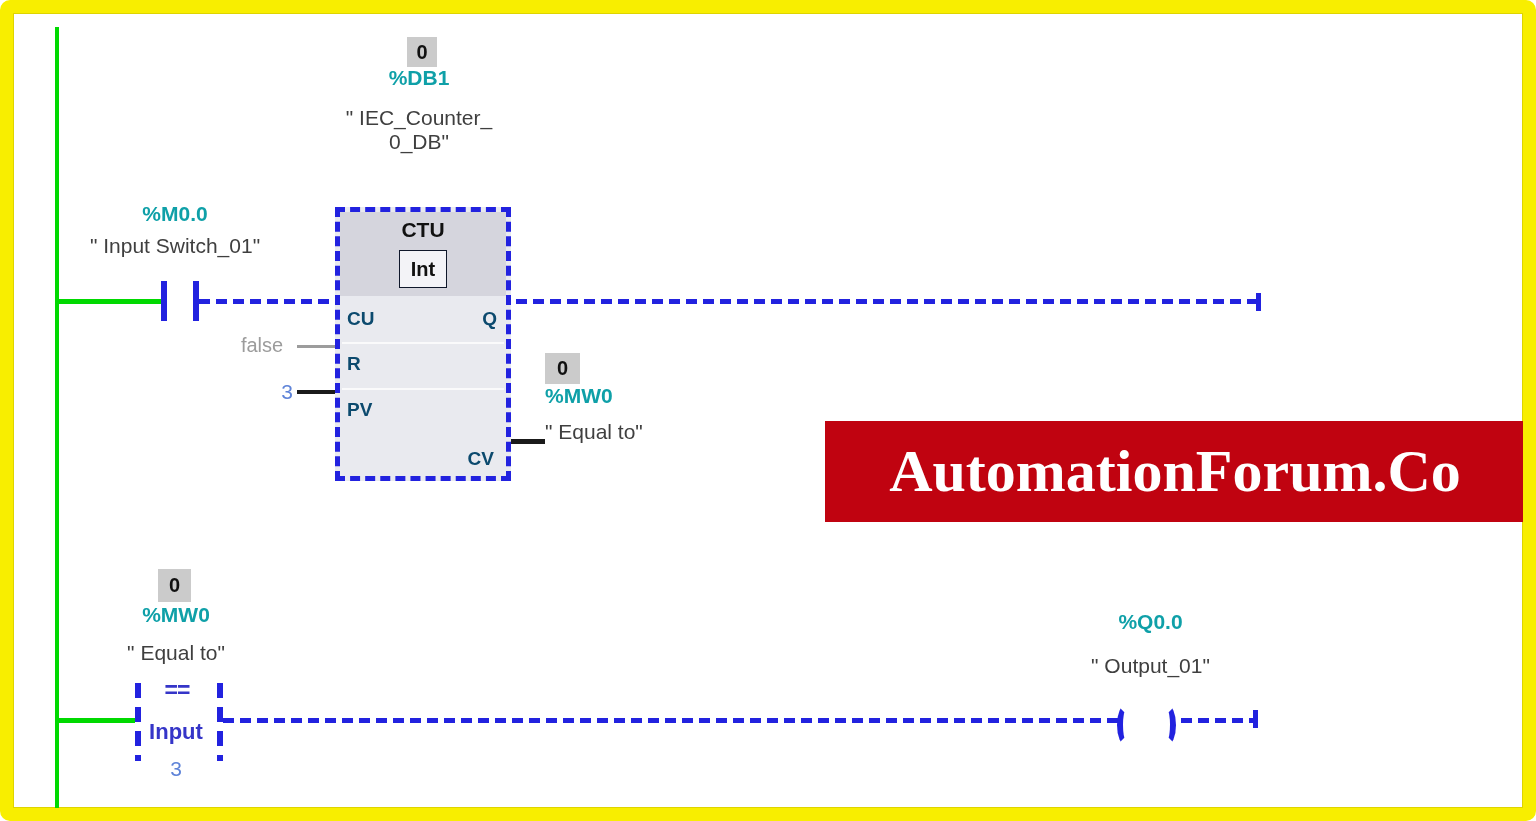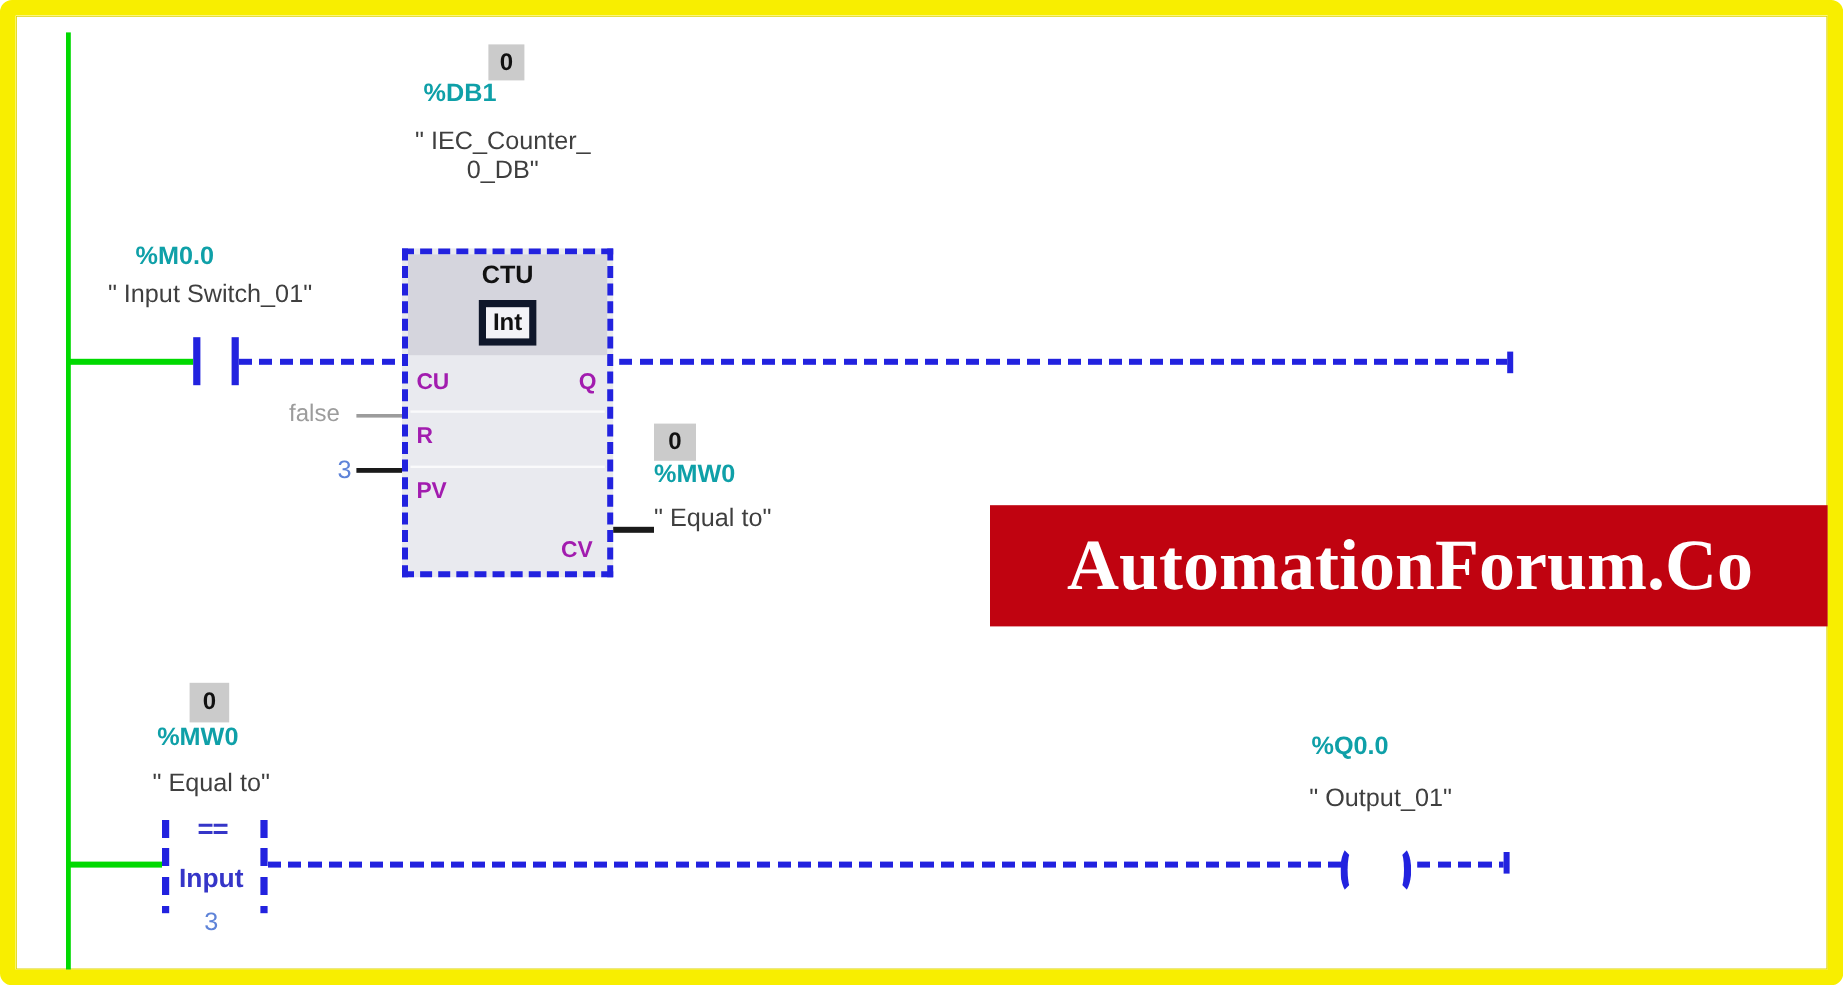"%DB1" .addr { text-align: none -> center }
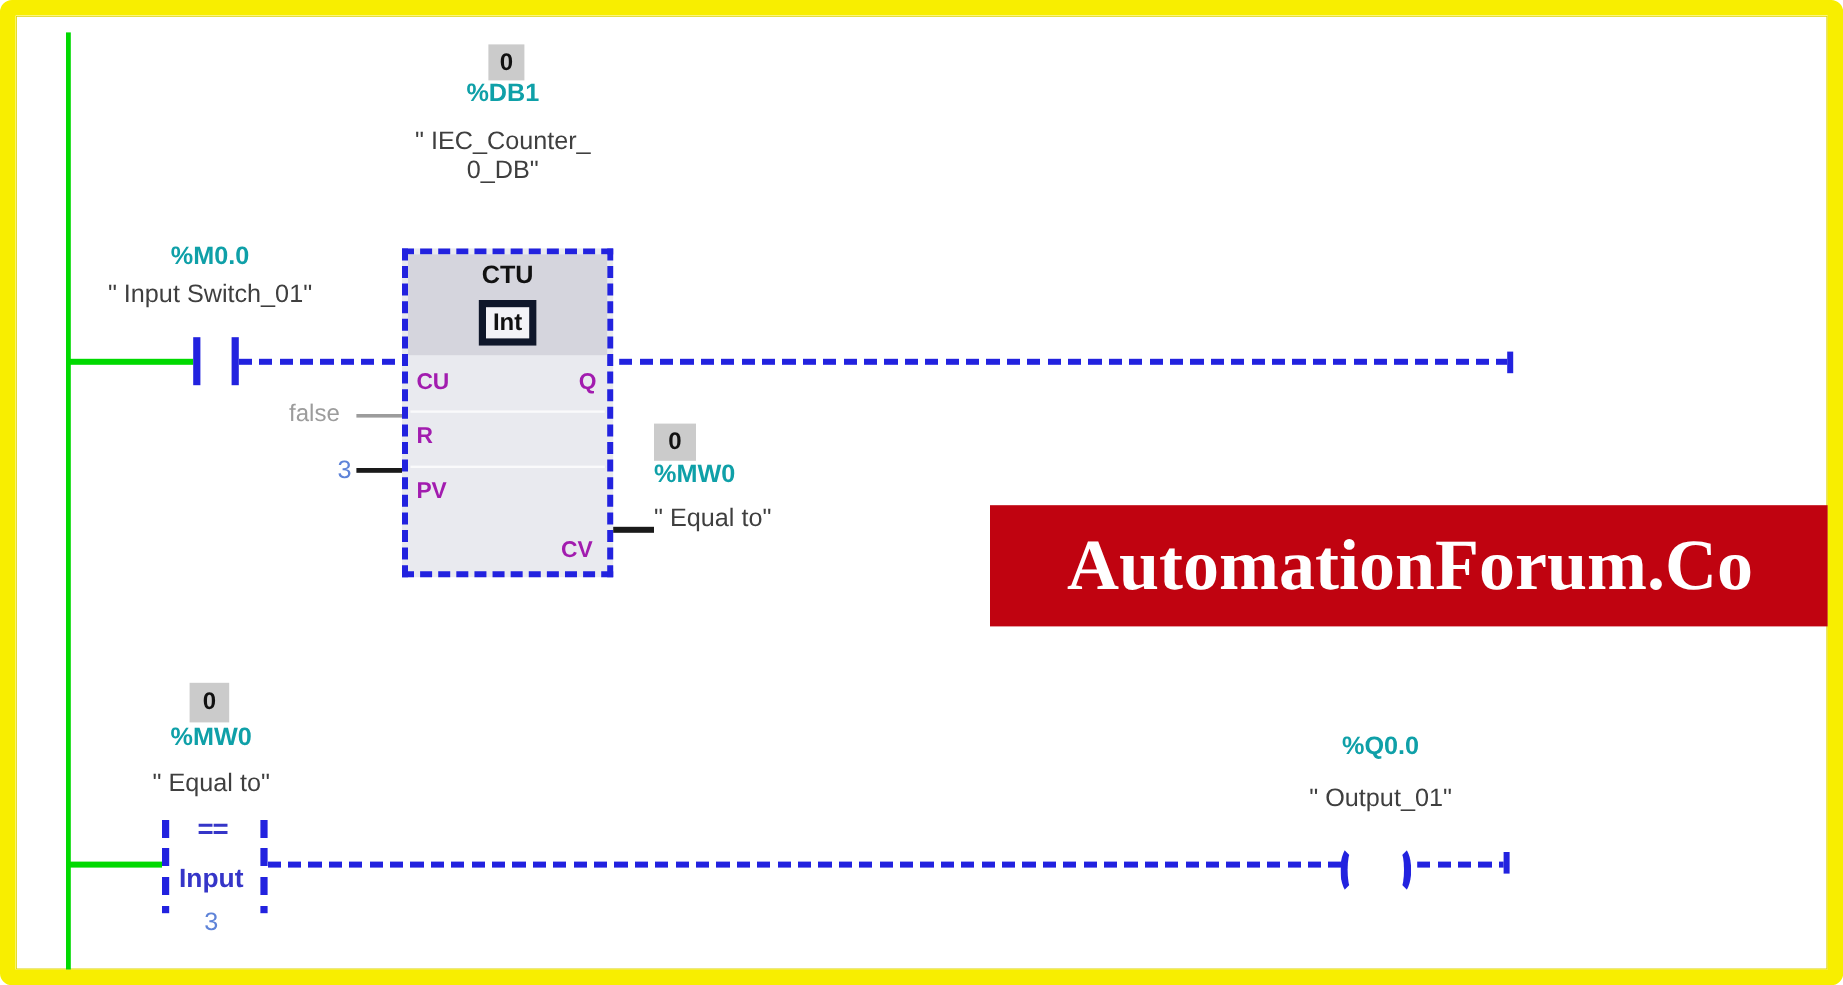"Int" .int-box { border: 6px solid #0f172a -> 1px solid #0f172a }
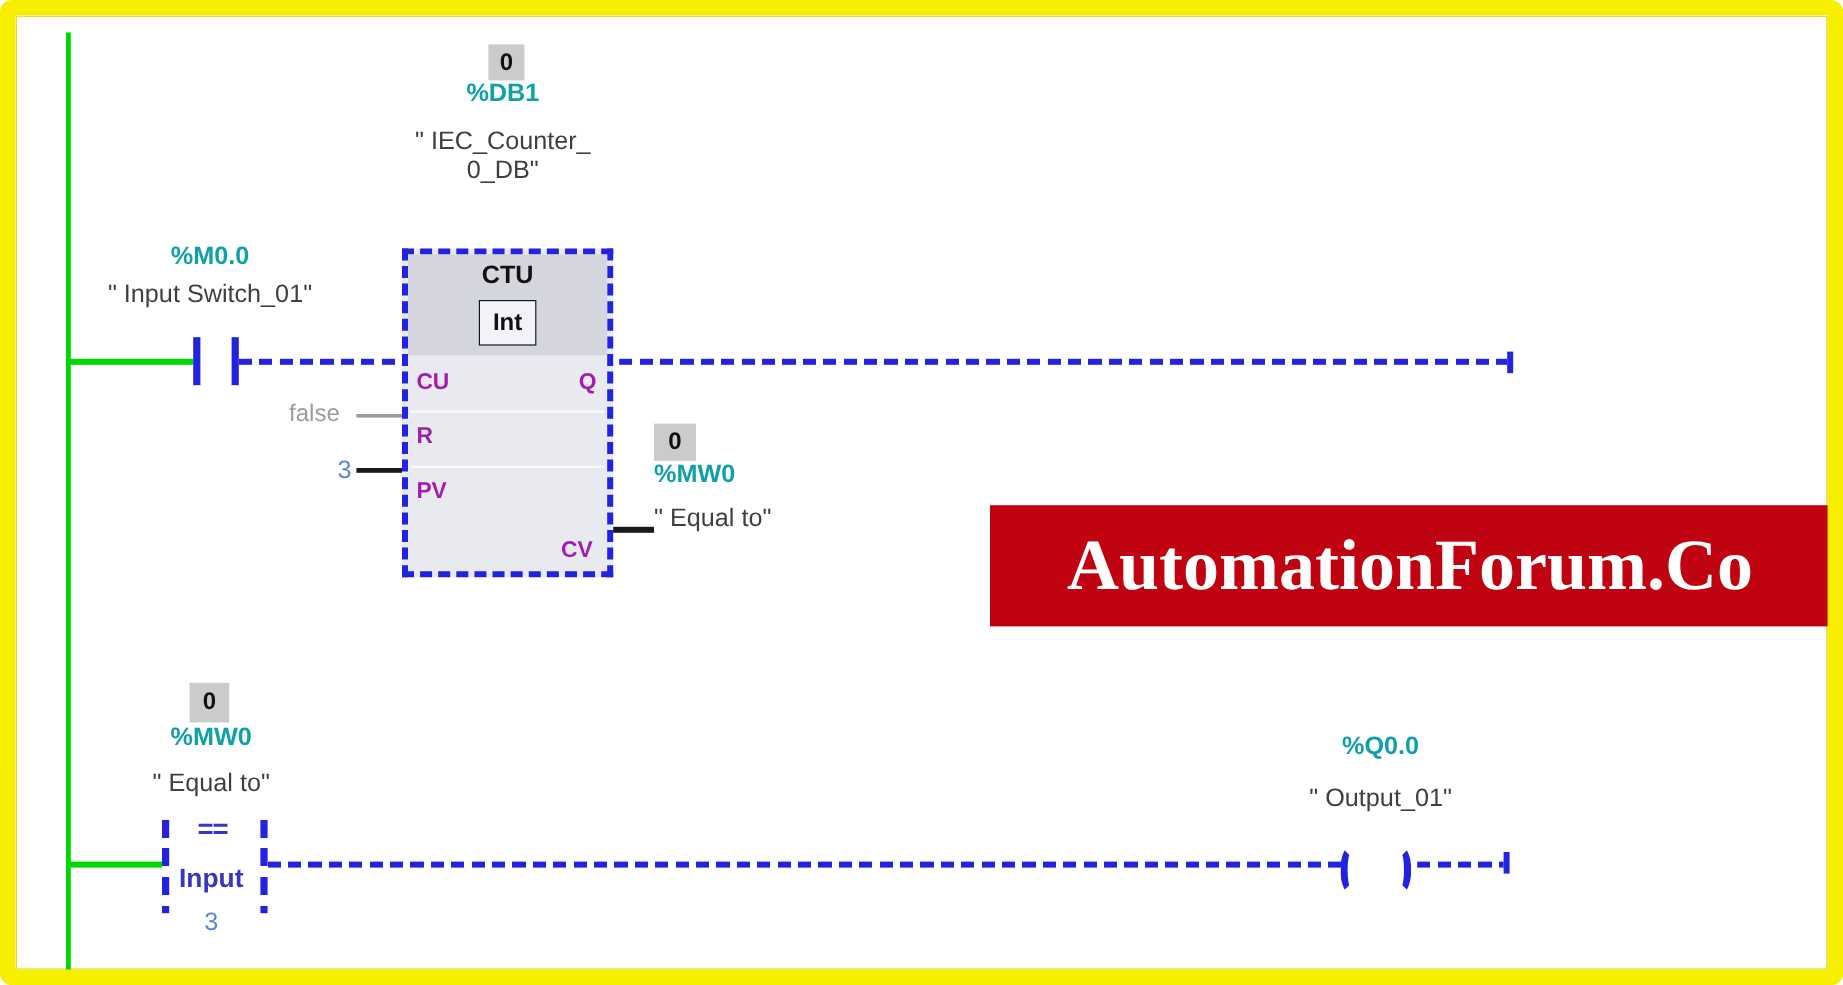"CU" .pin { color: #a21caf -> #0c4a6e }
